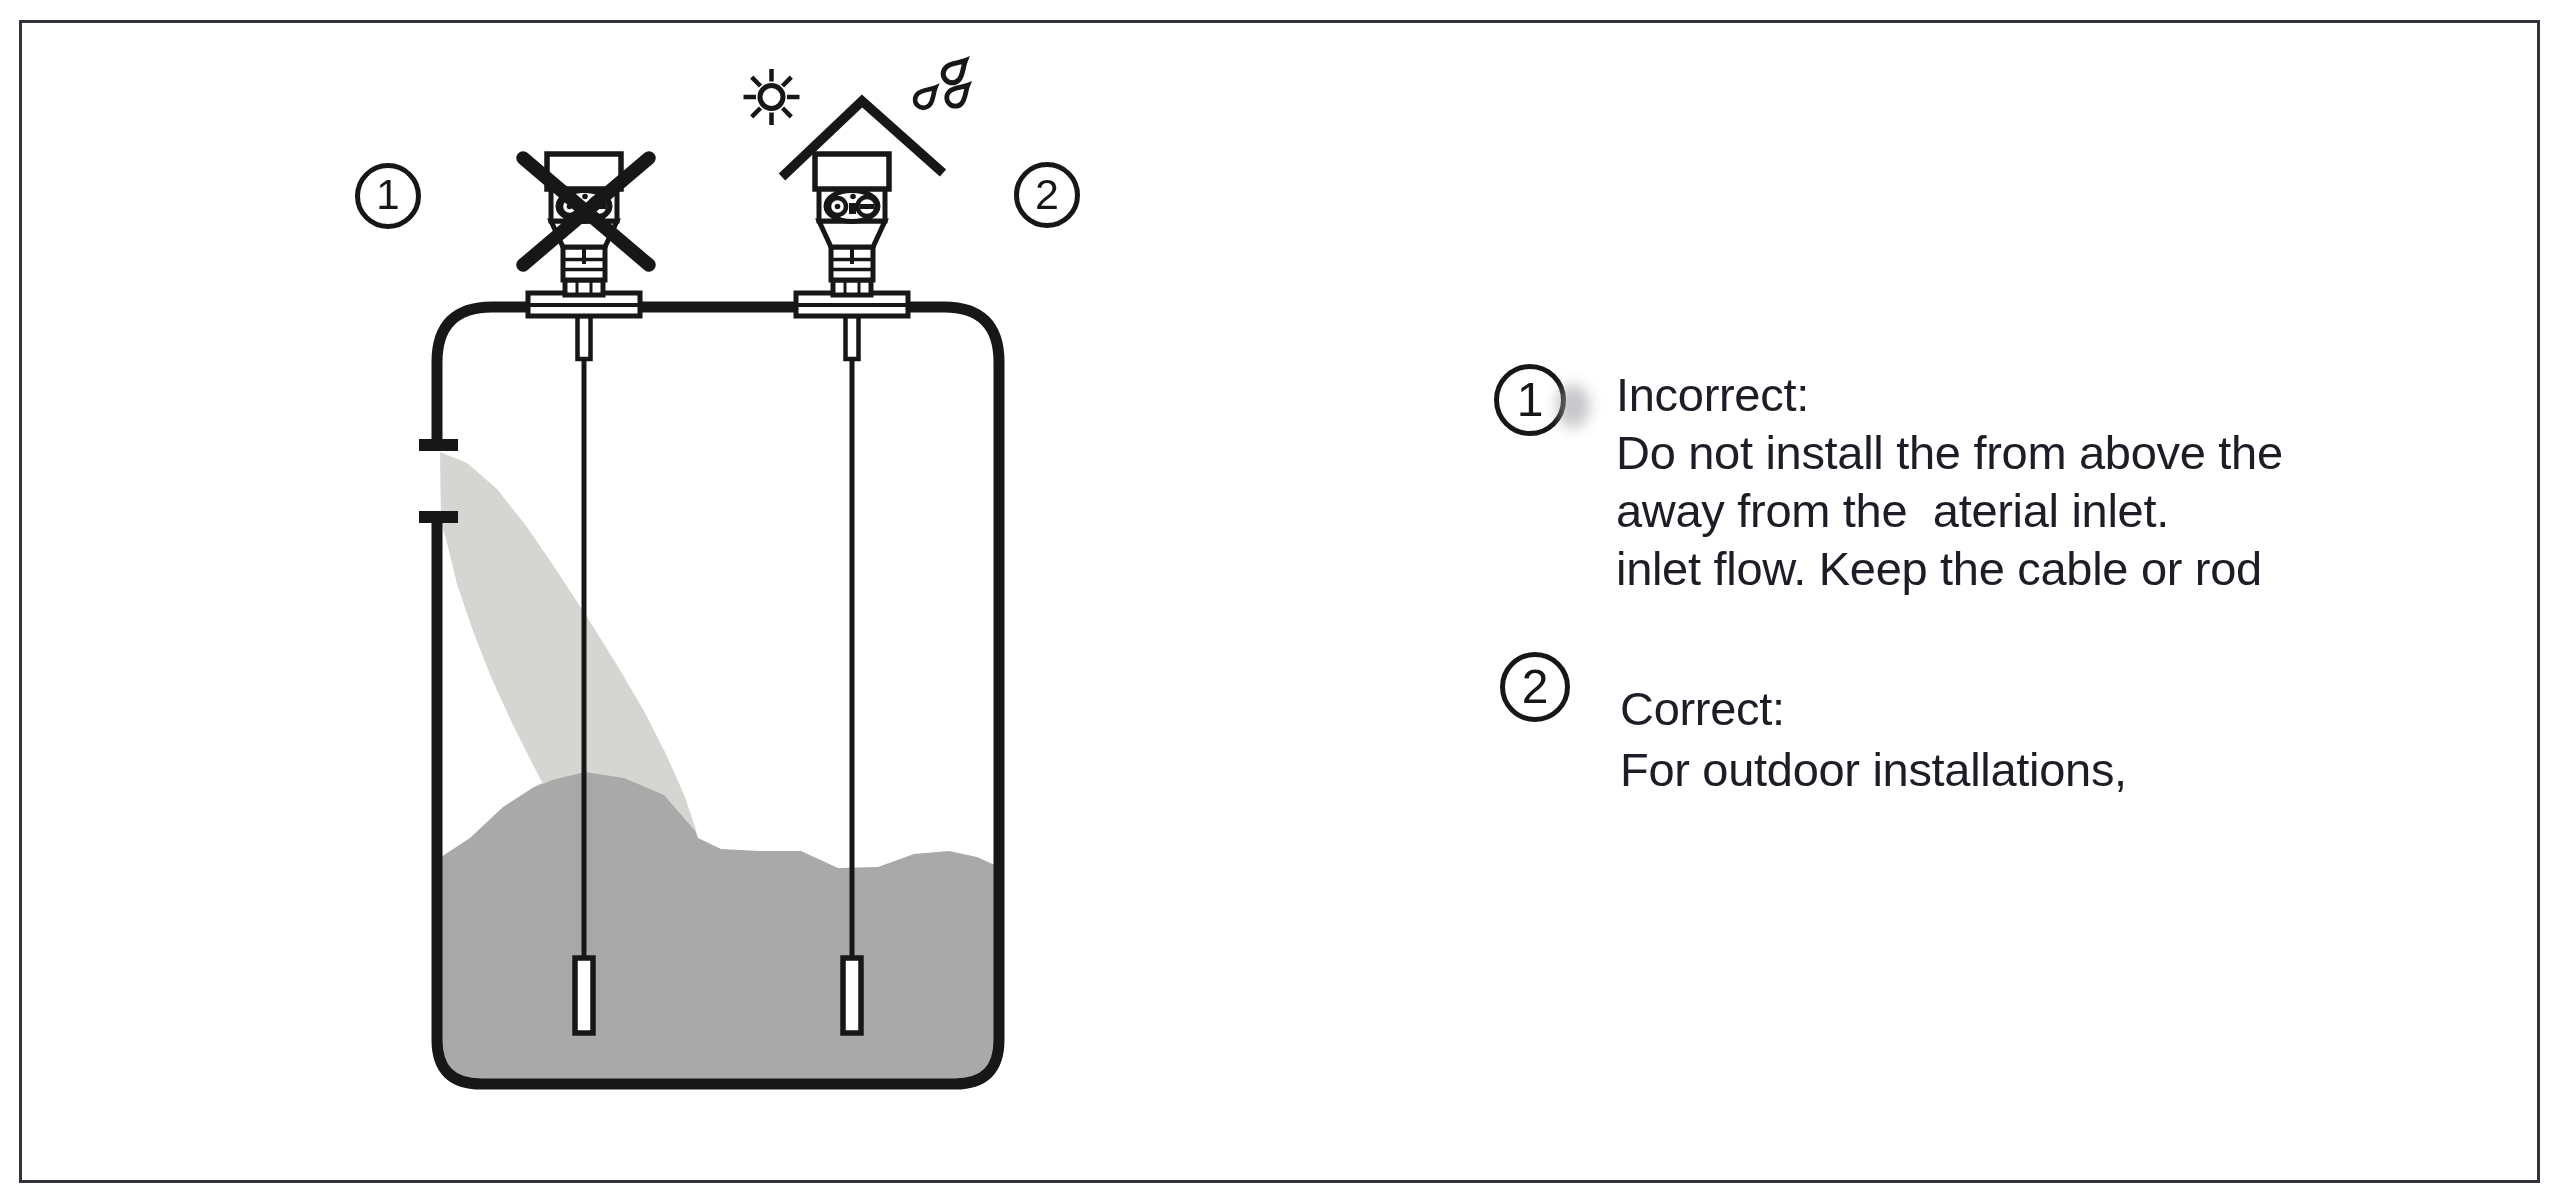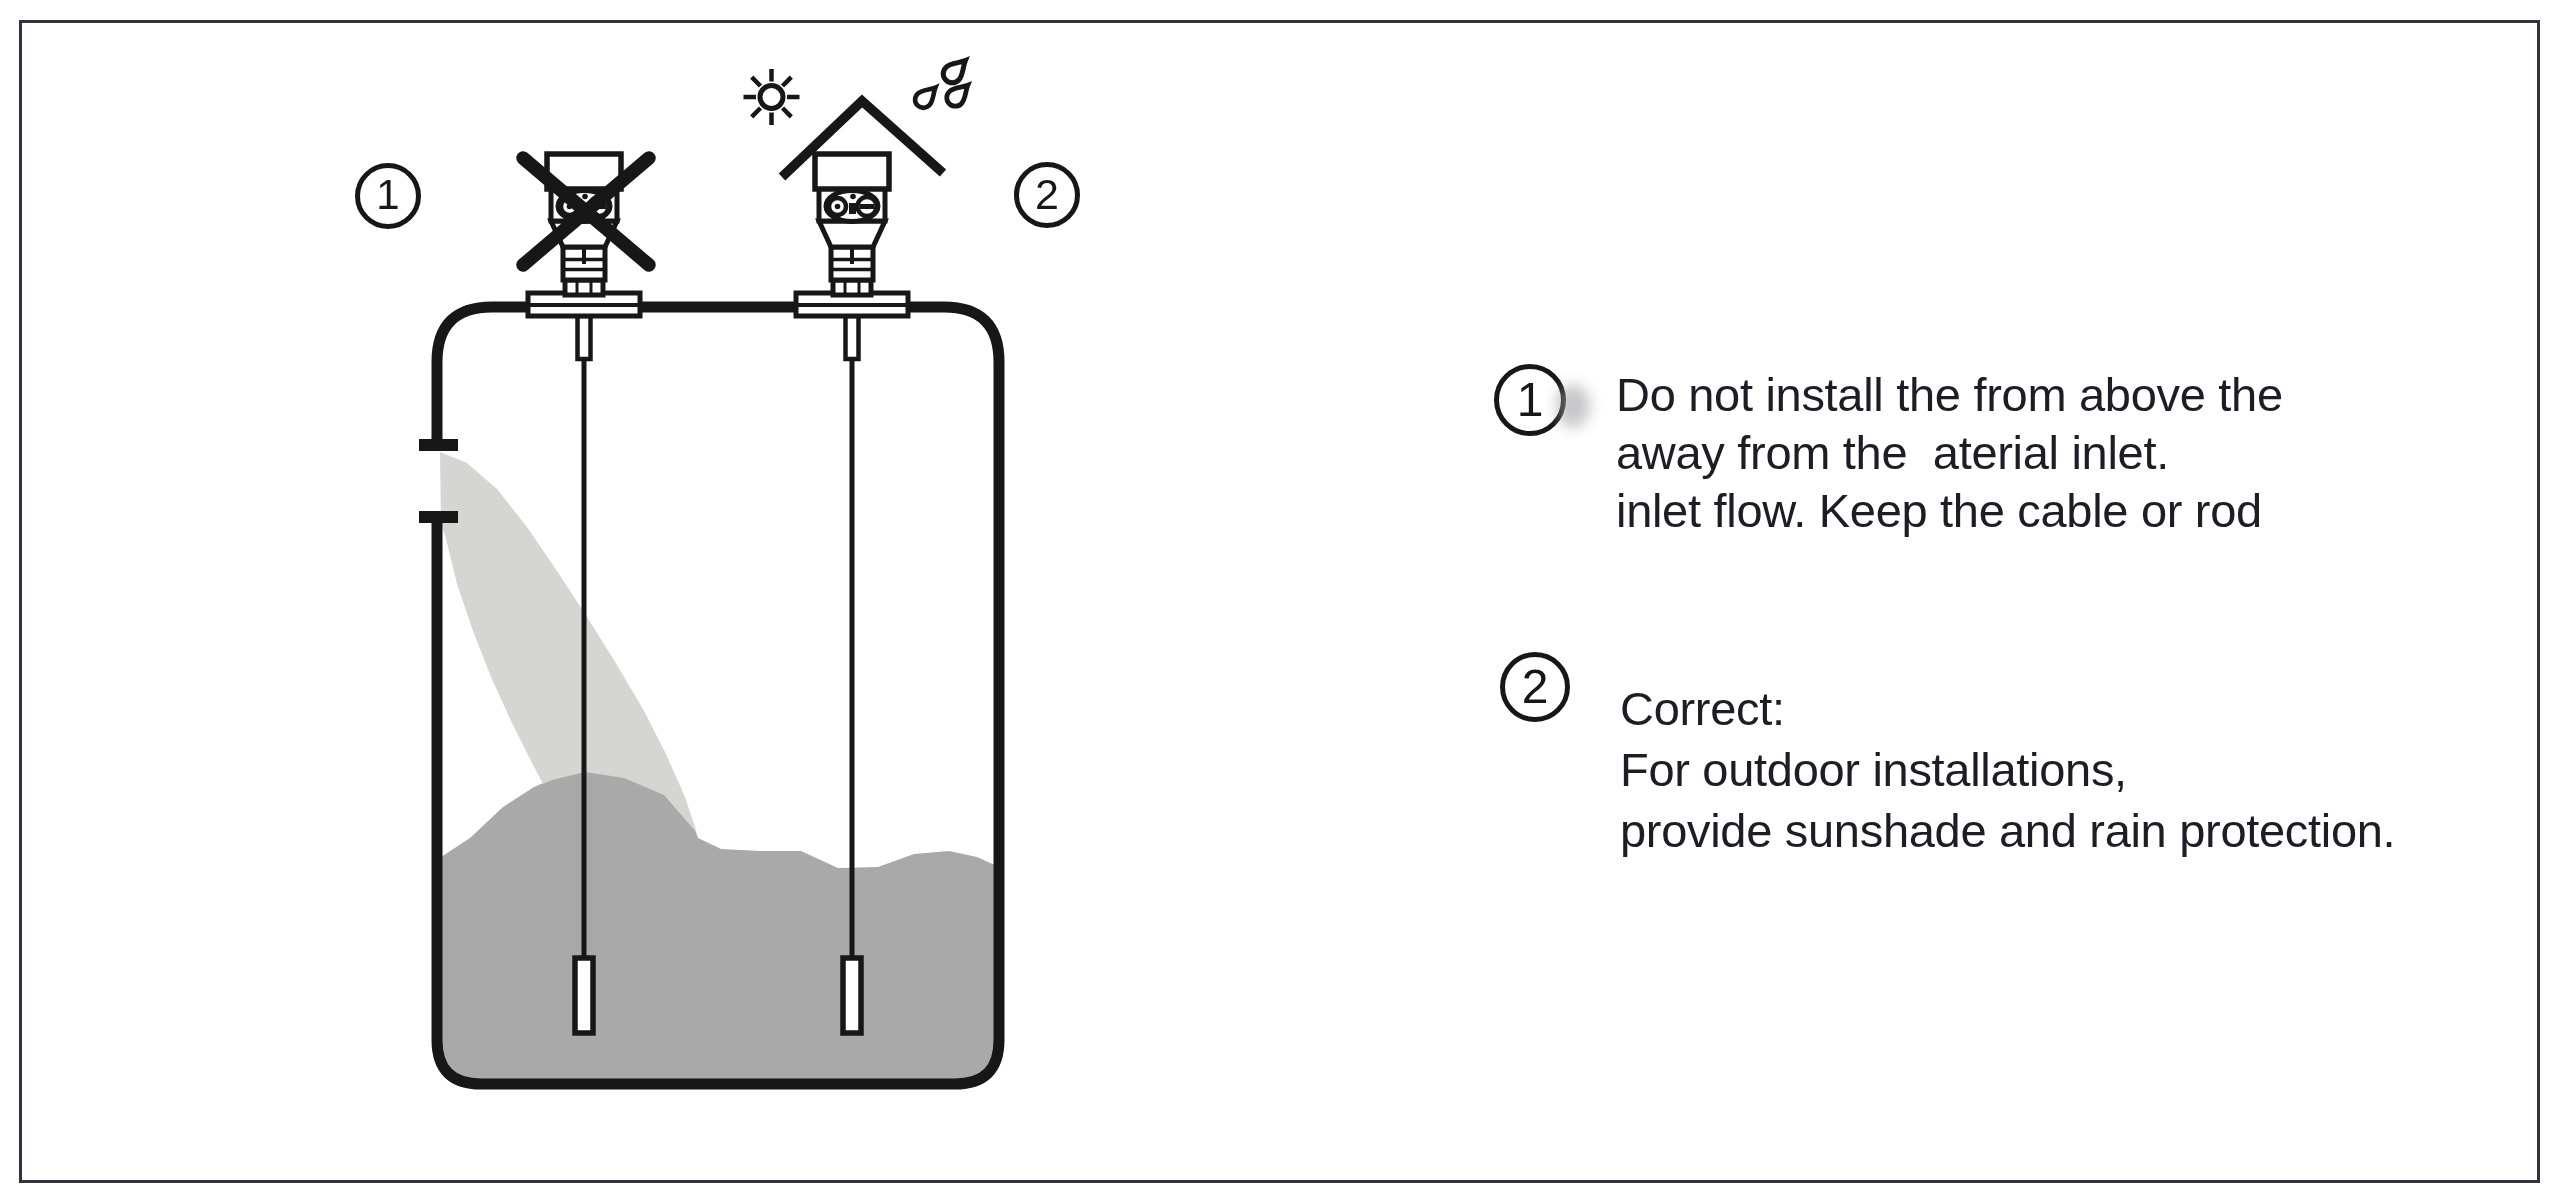"Incorrect:" div.note-line { html: none -> <div>Incorrect:</div> }
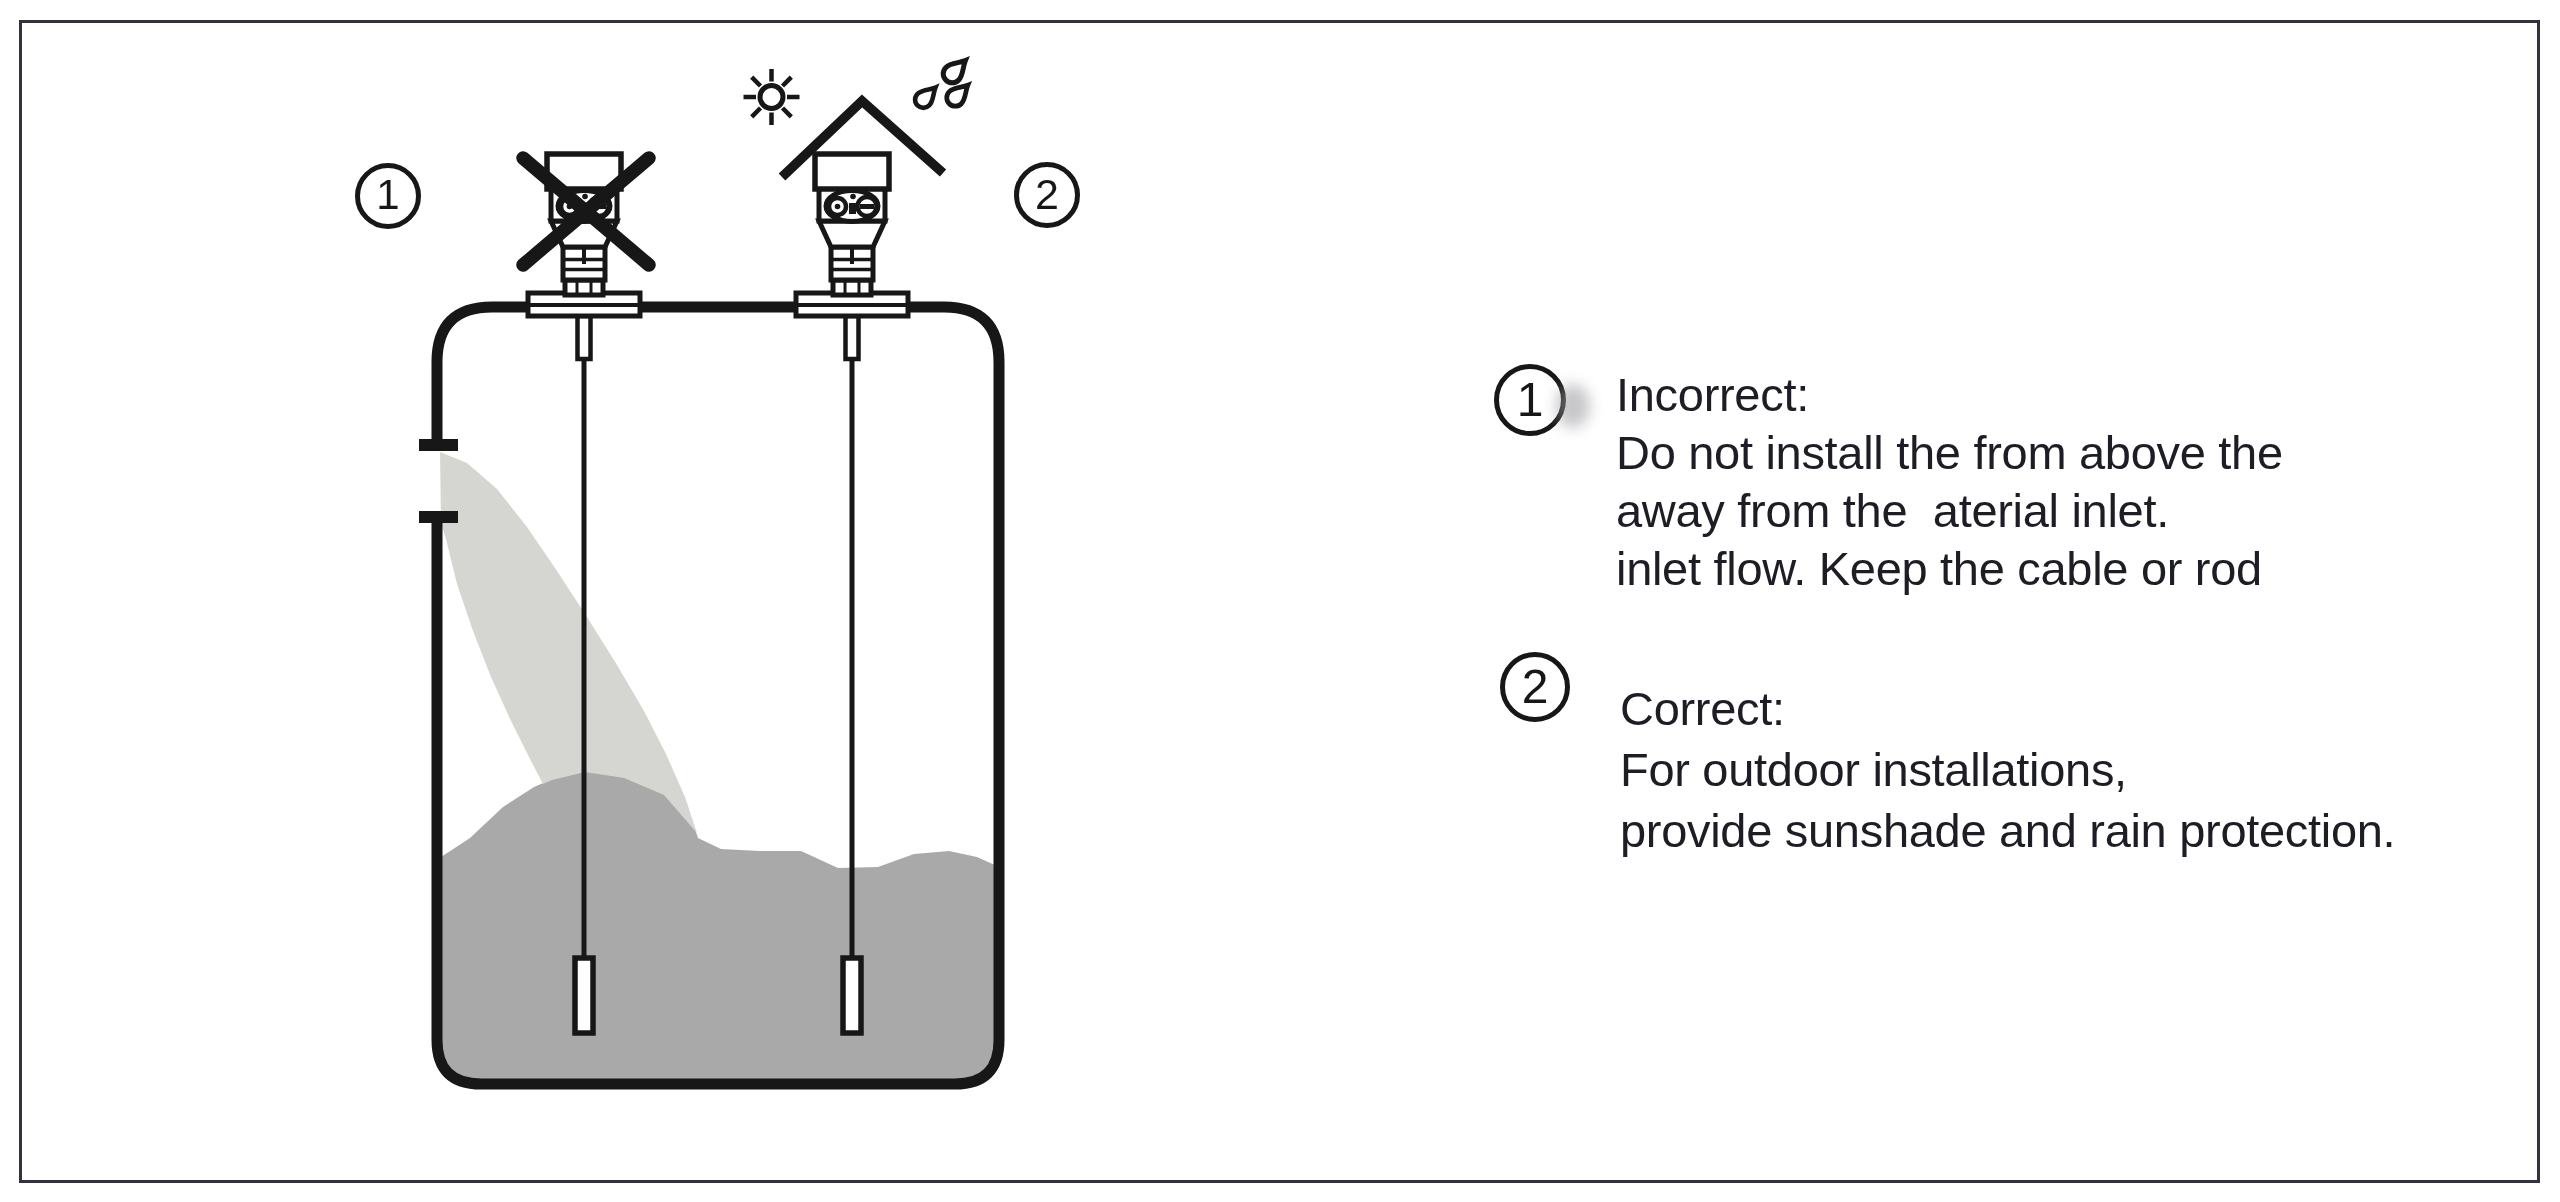"provide sunshade and rain protection." div.note-line { html: <div>provide sunshade and rain protection.</div> -> none }
